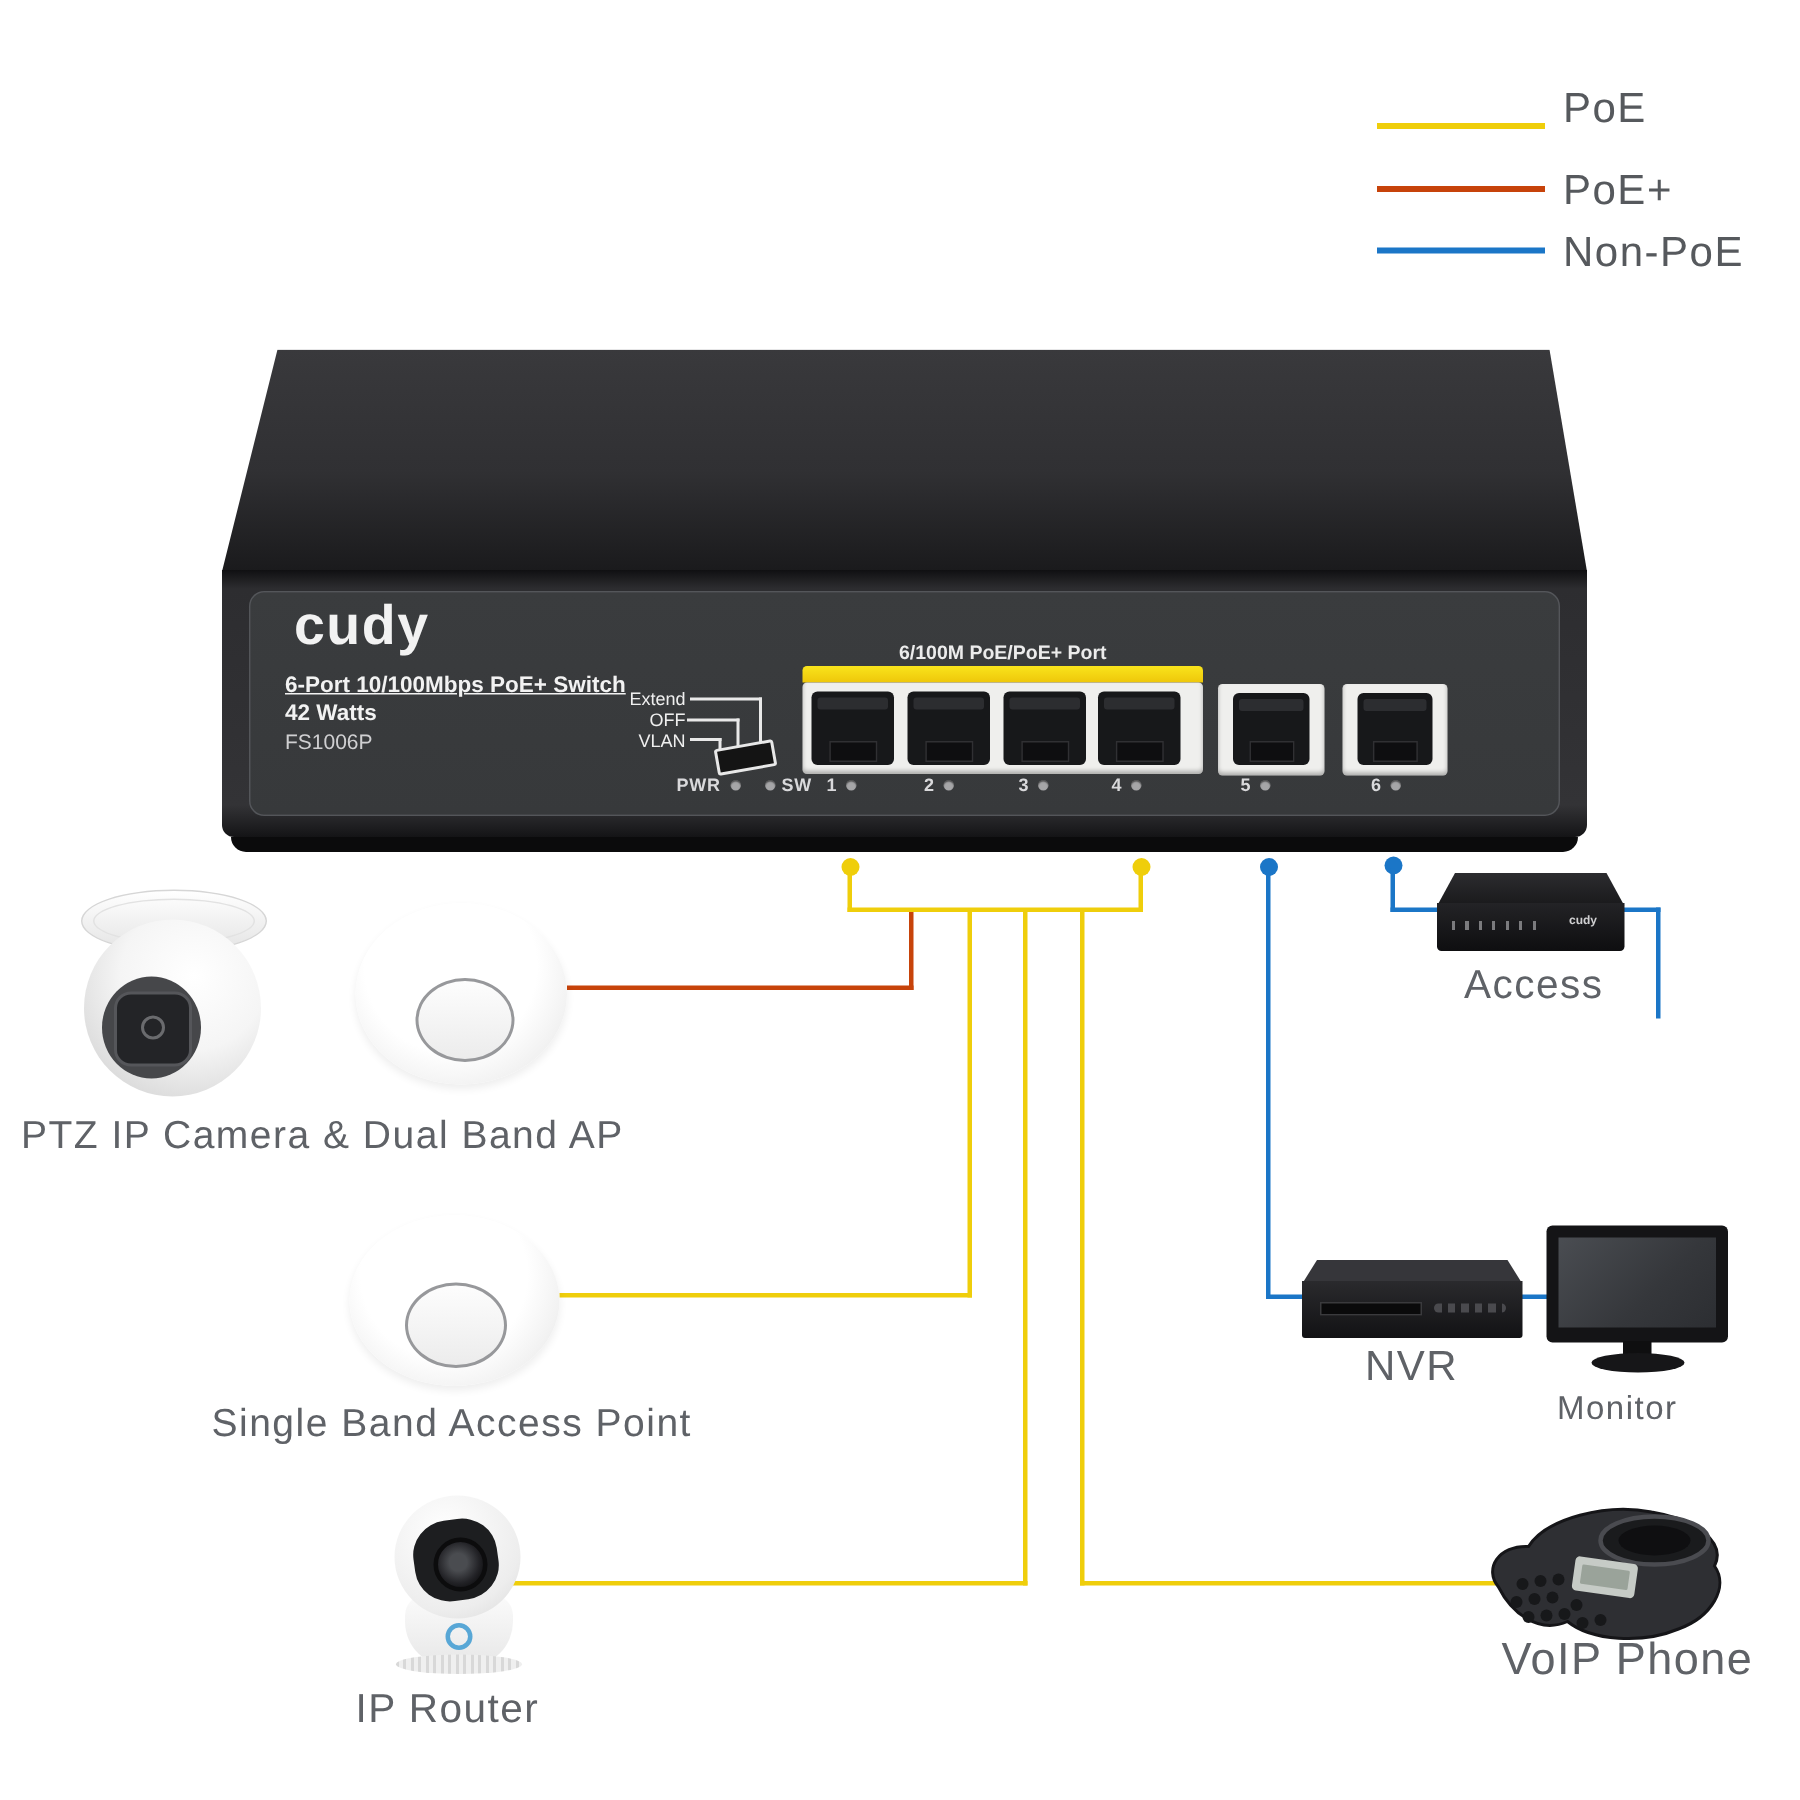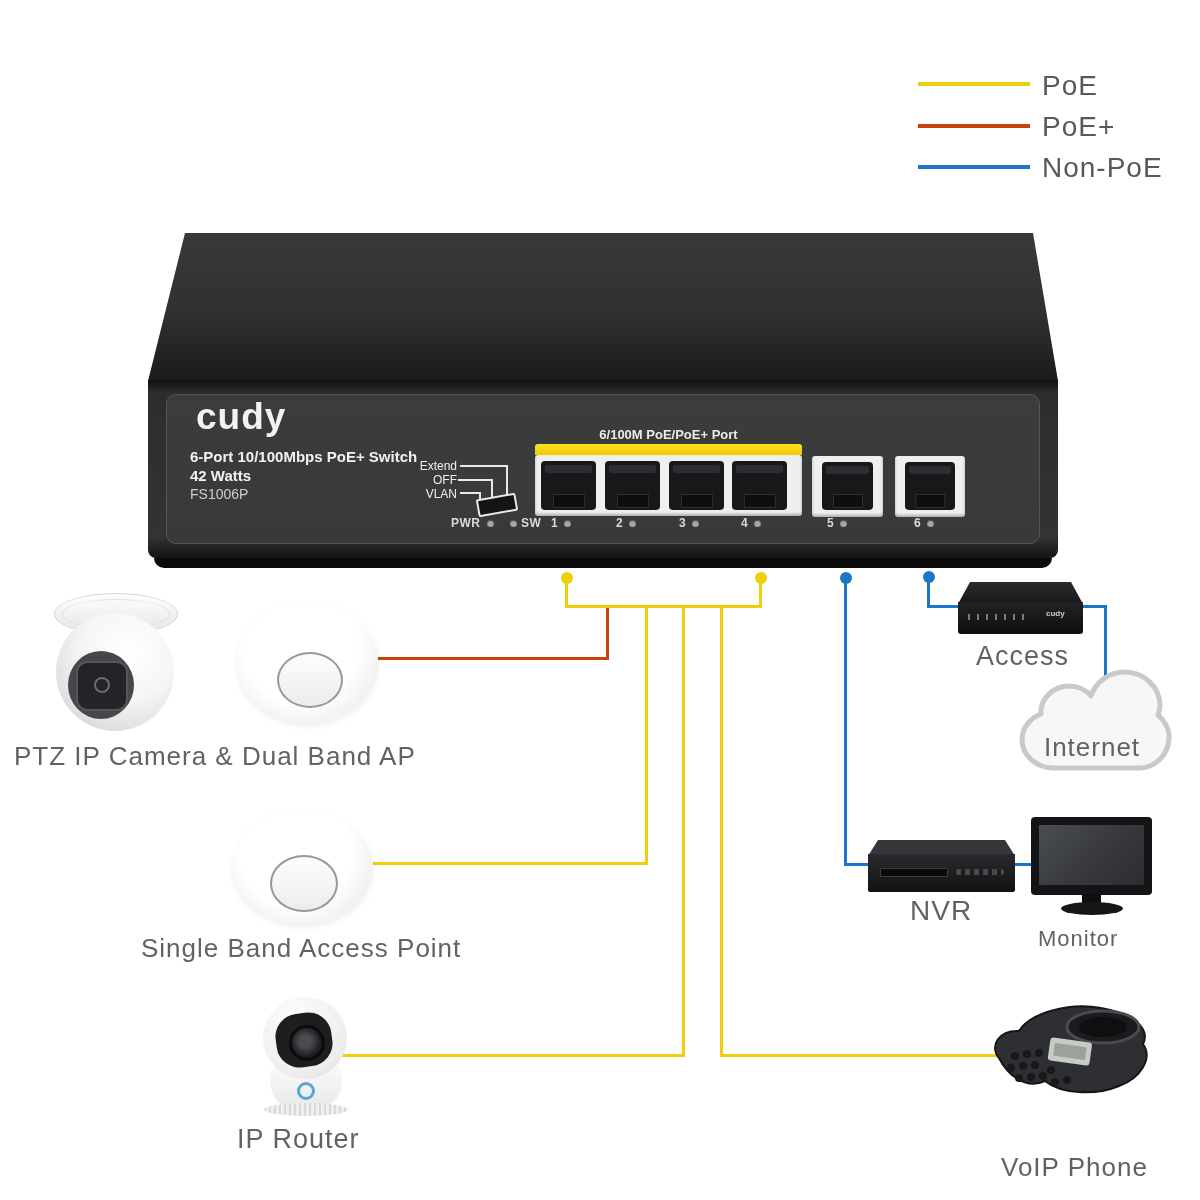"PoE" span.legend-label { top: 70px -> 56px }
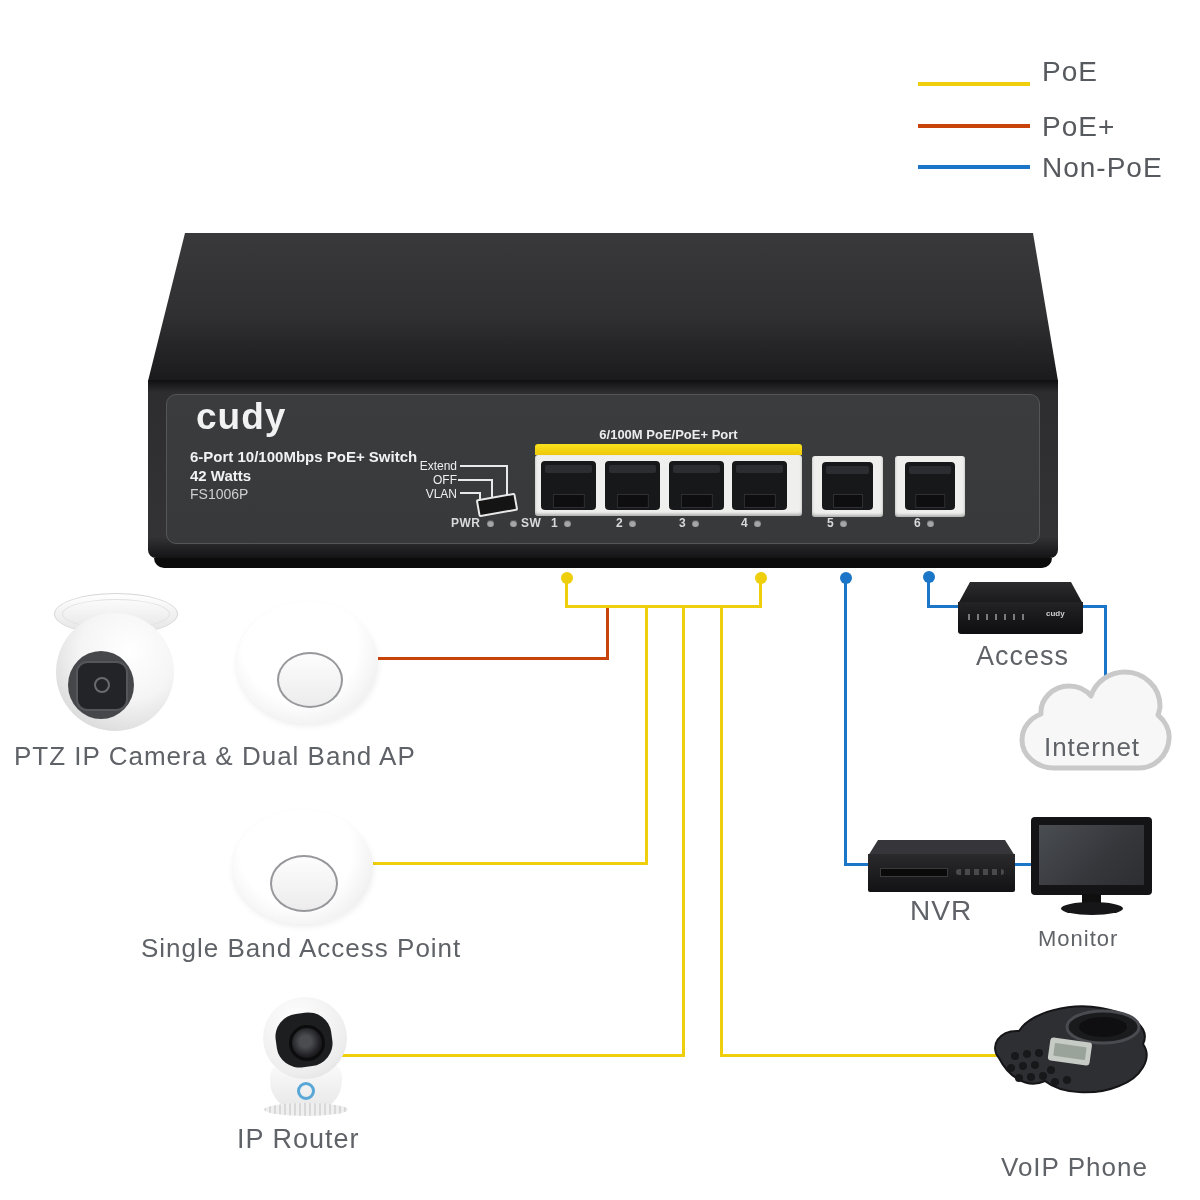"6-Port 10/100Mbps PoE+ Switch" span.abs { text-decoration: none -> underline }
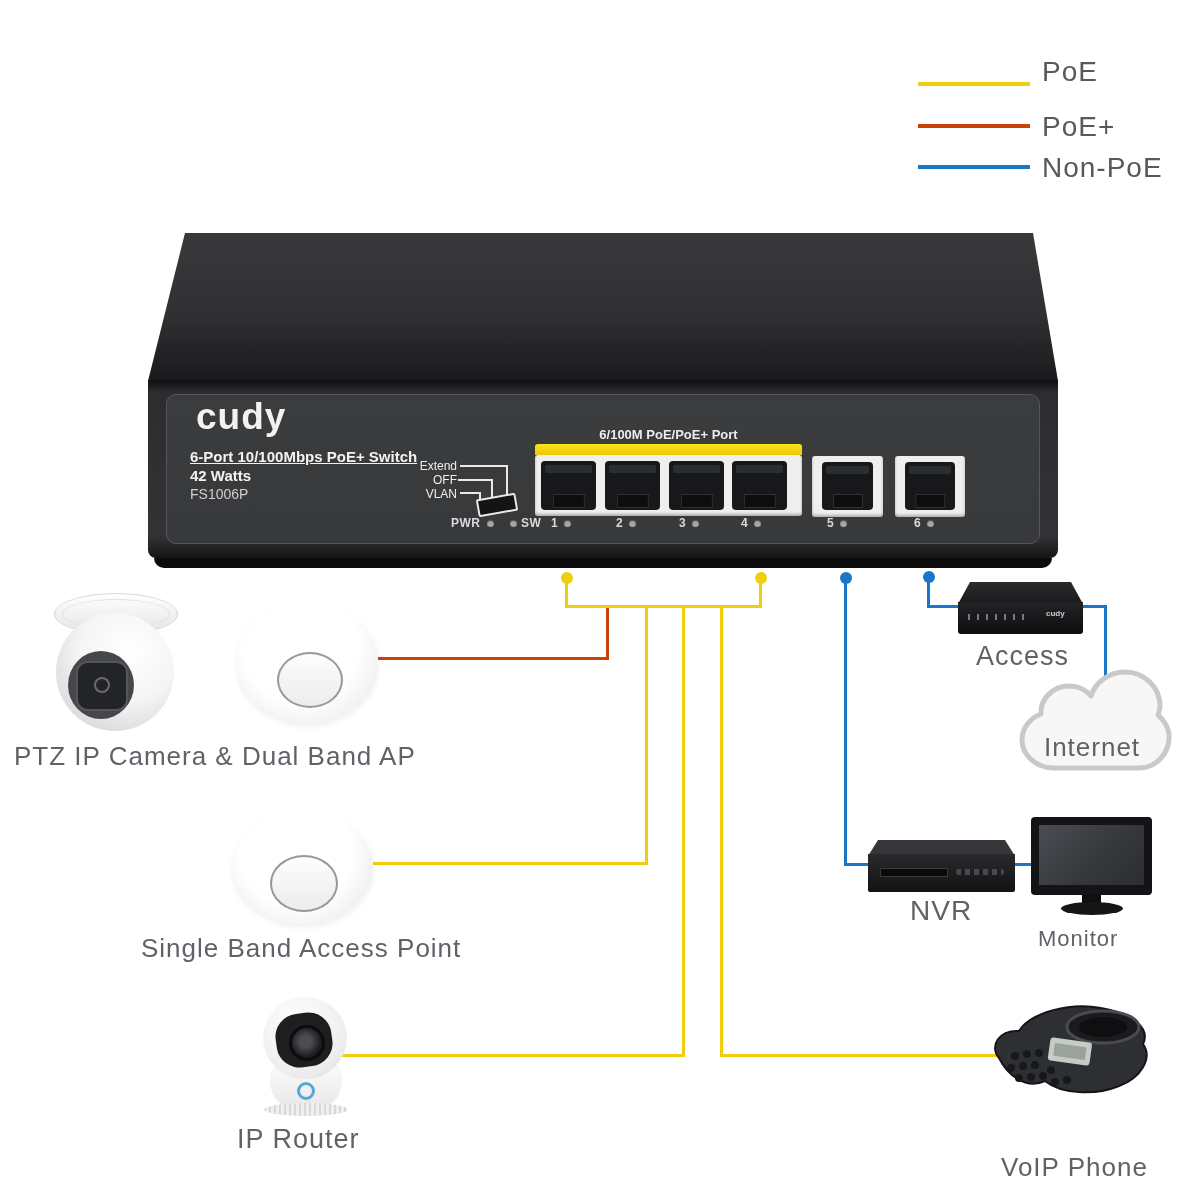"Internet" div.abs { html: <div> <svg> <path></path> </svg> <span>Internet</span> </div> -> none }
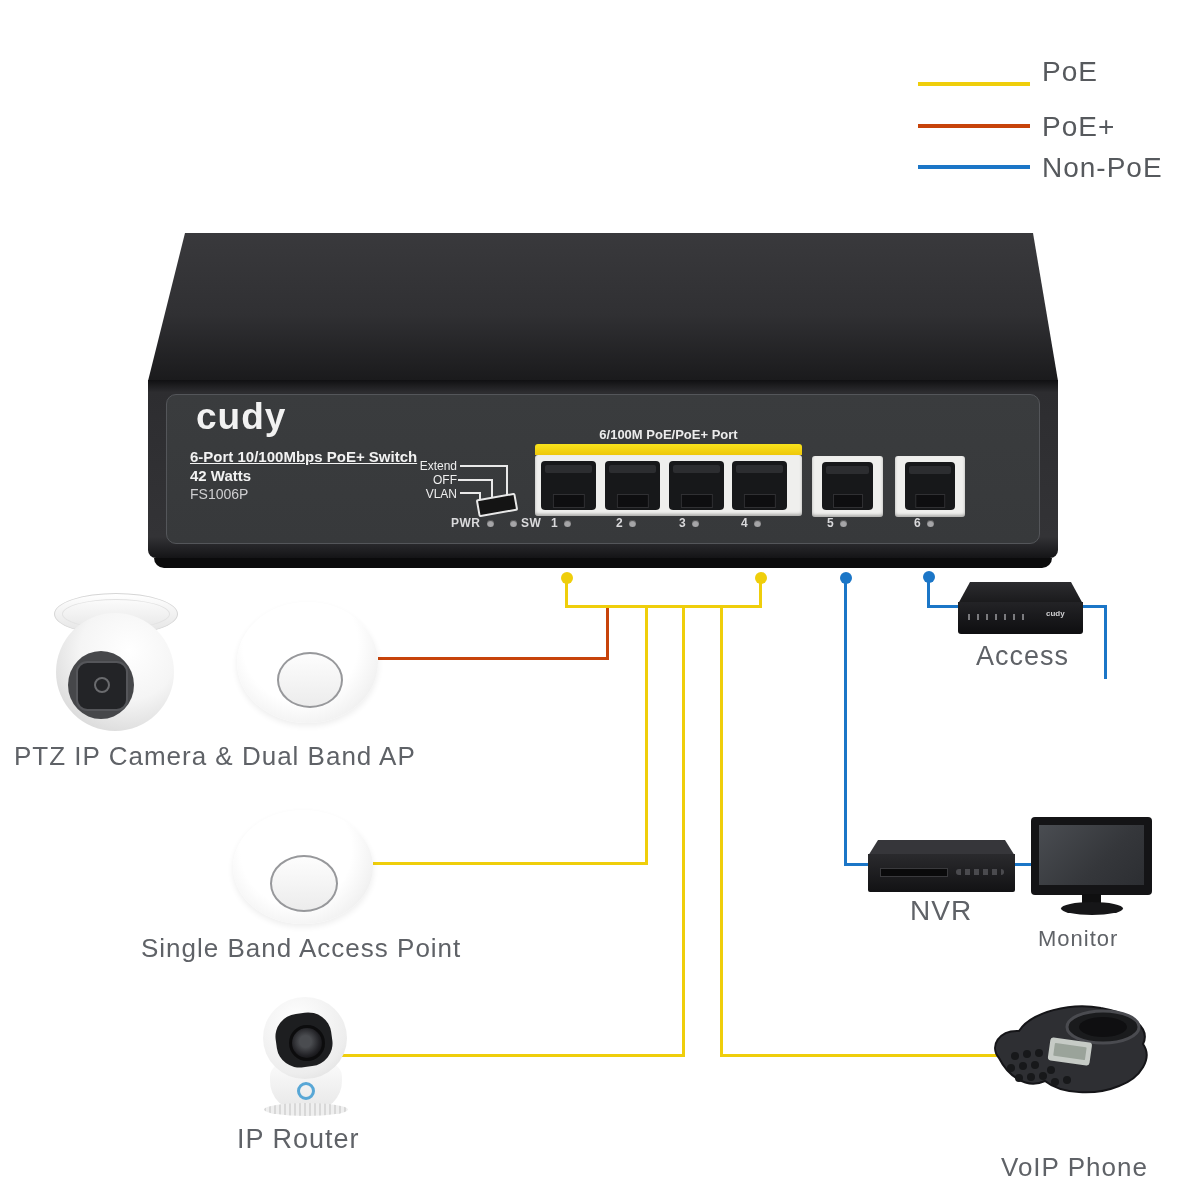"VoIP Phone" span.lbl { font-size: 26px -> 30px; top: 1152px -> 1090px }
